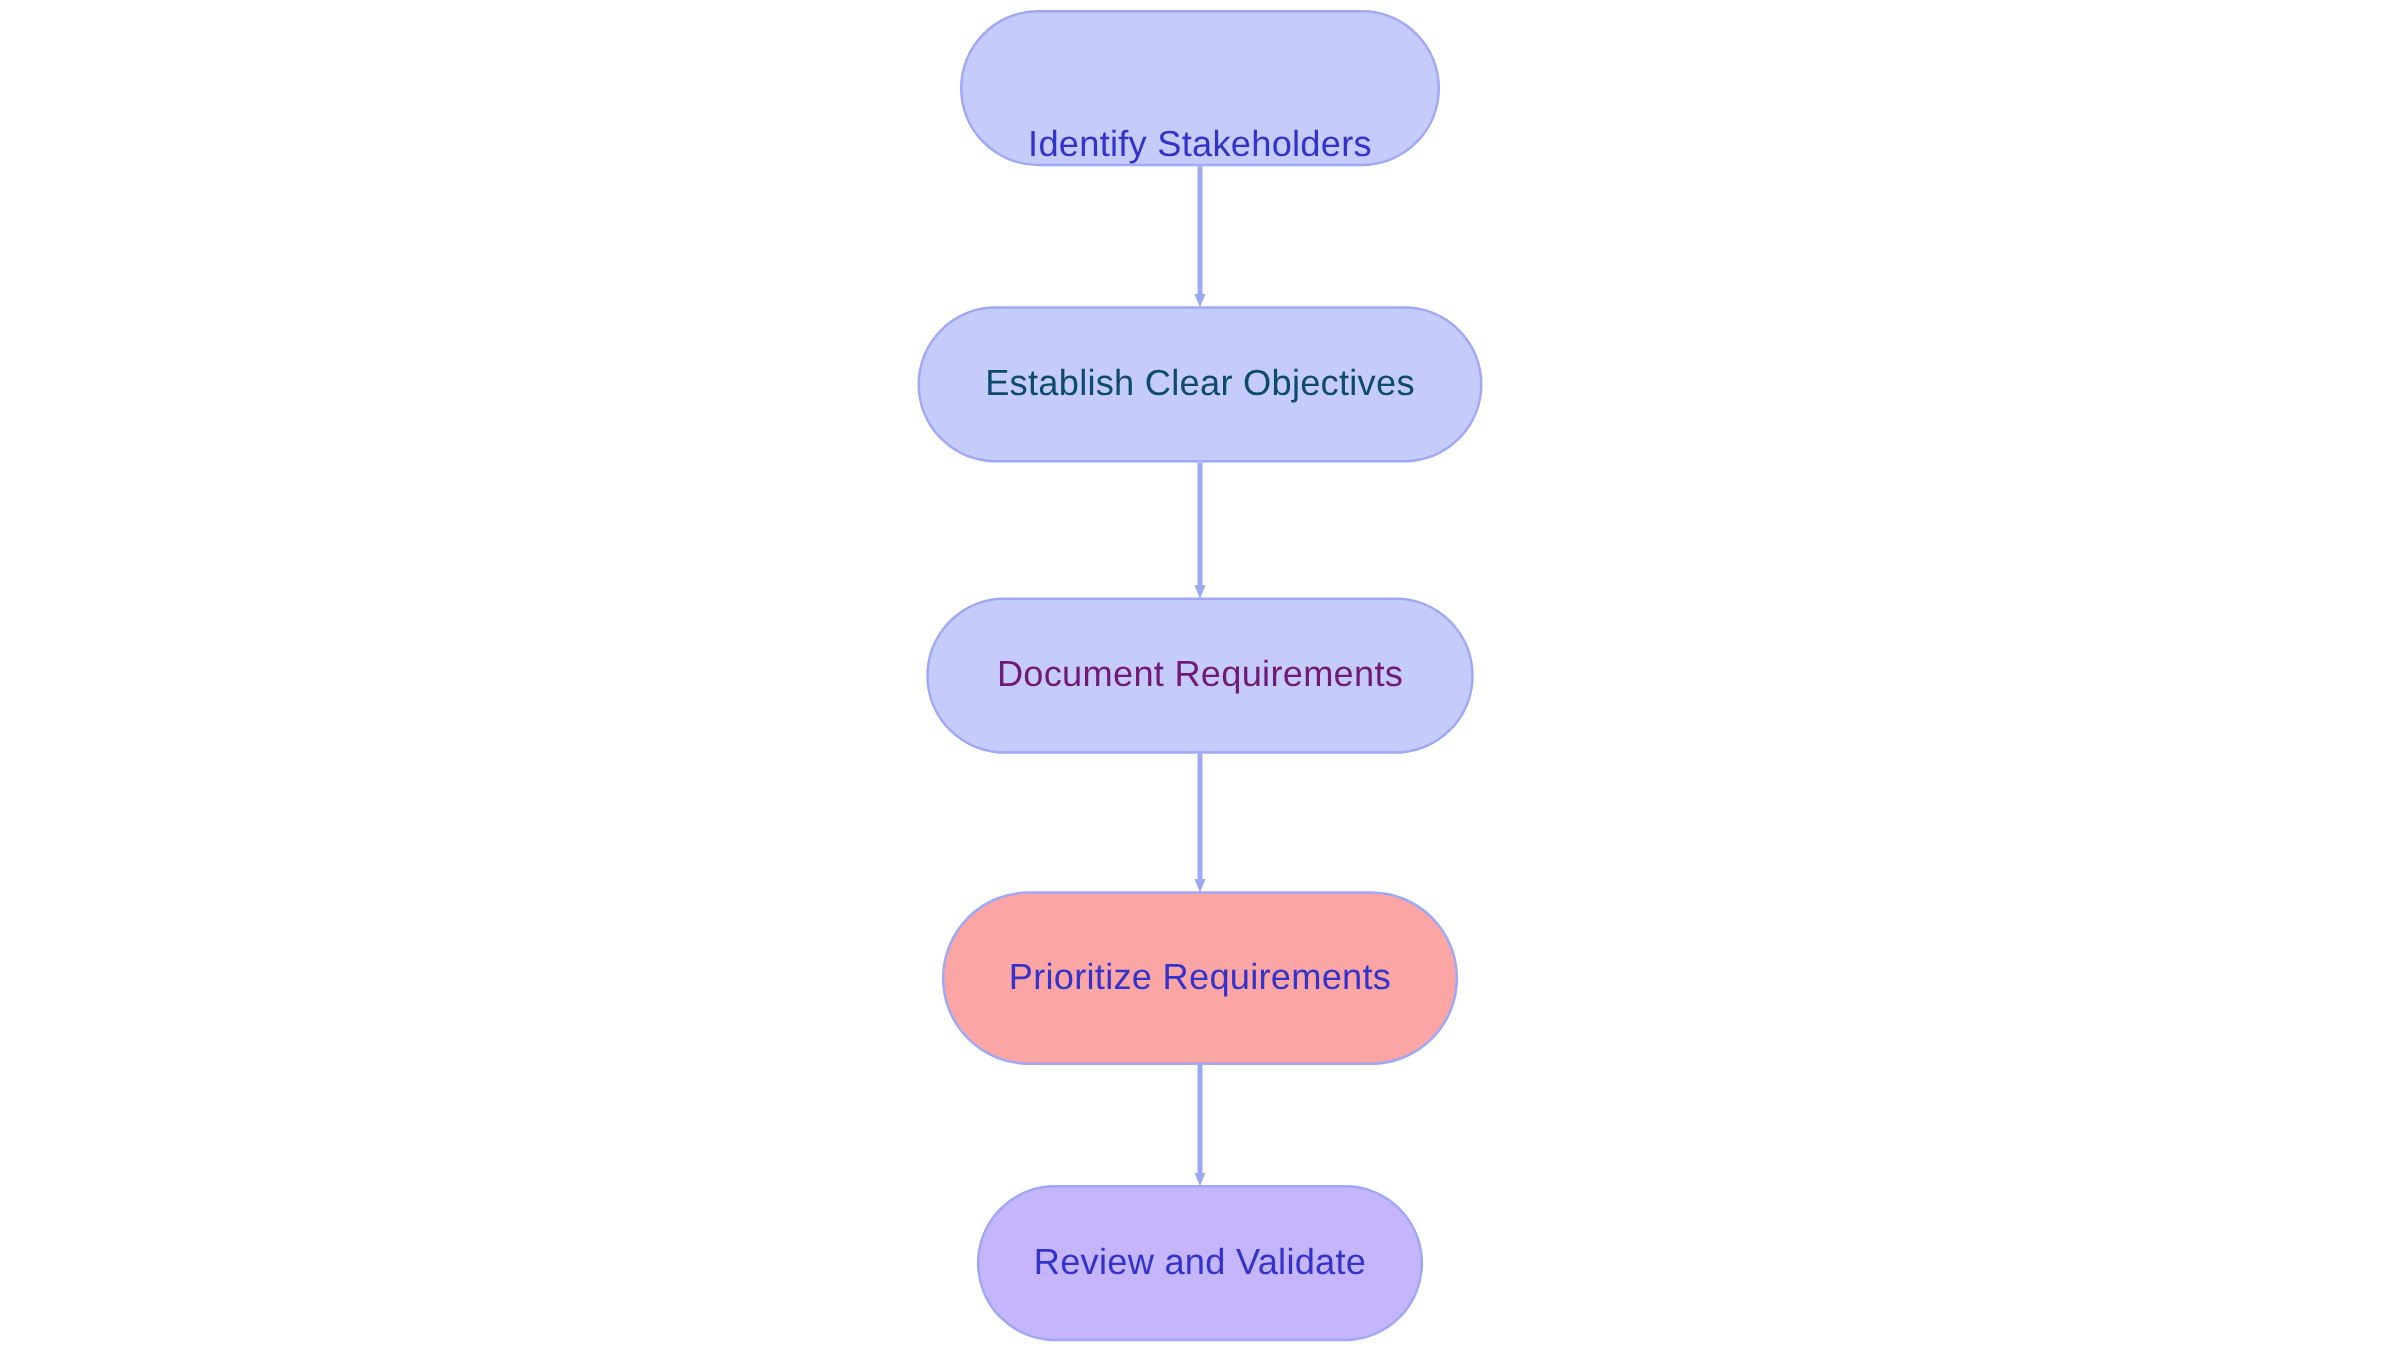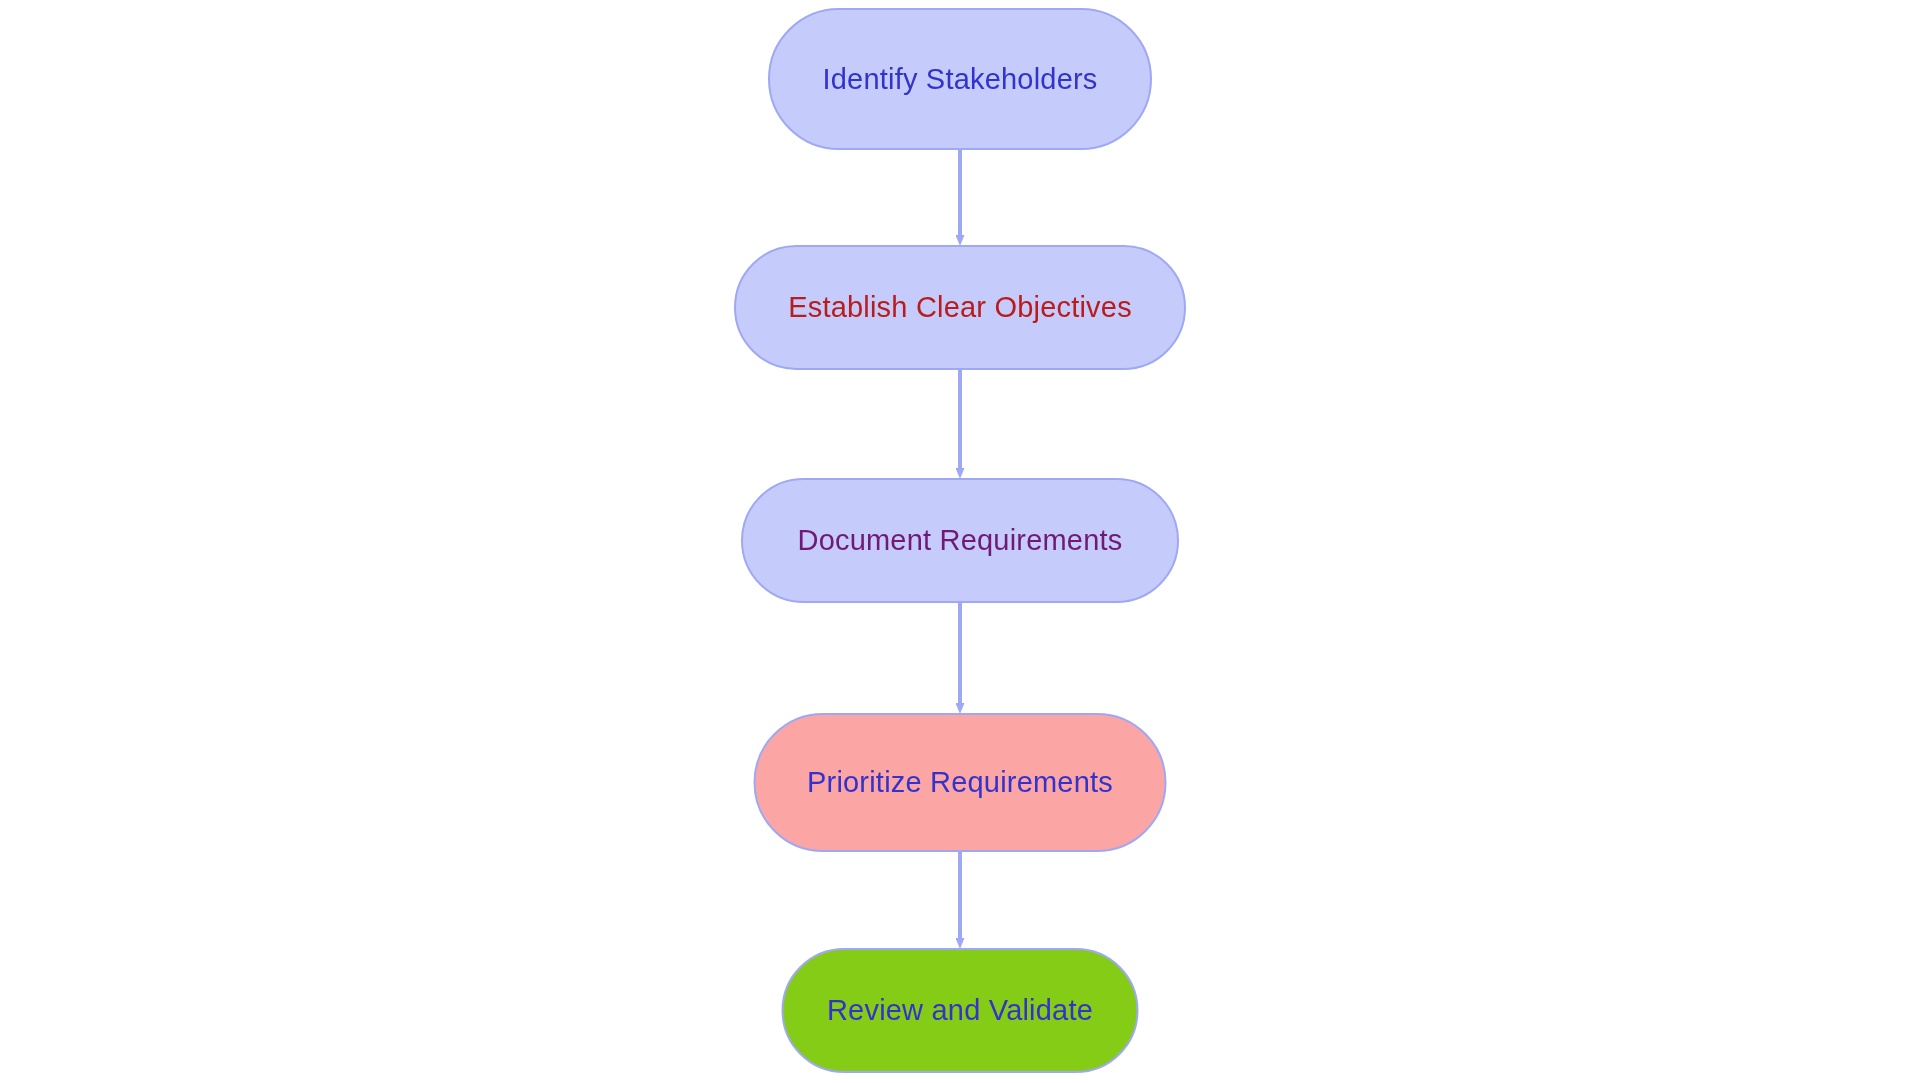"Identify Stakeholders" div.node { align-items: none -> flex-end; height: 142px -> 125px }
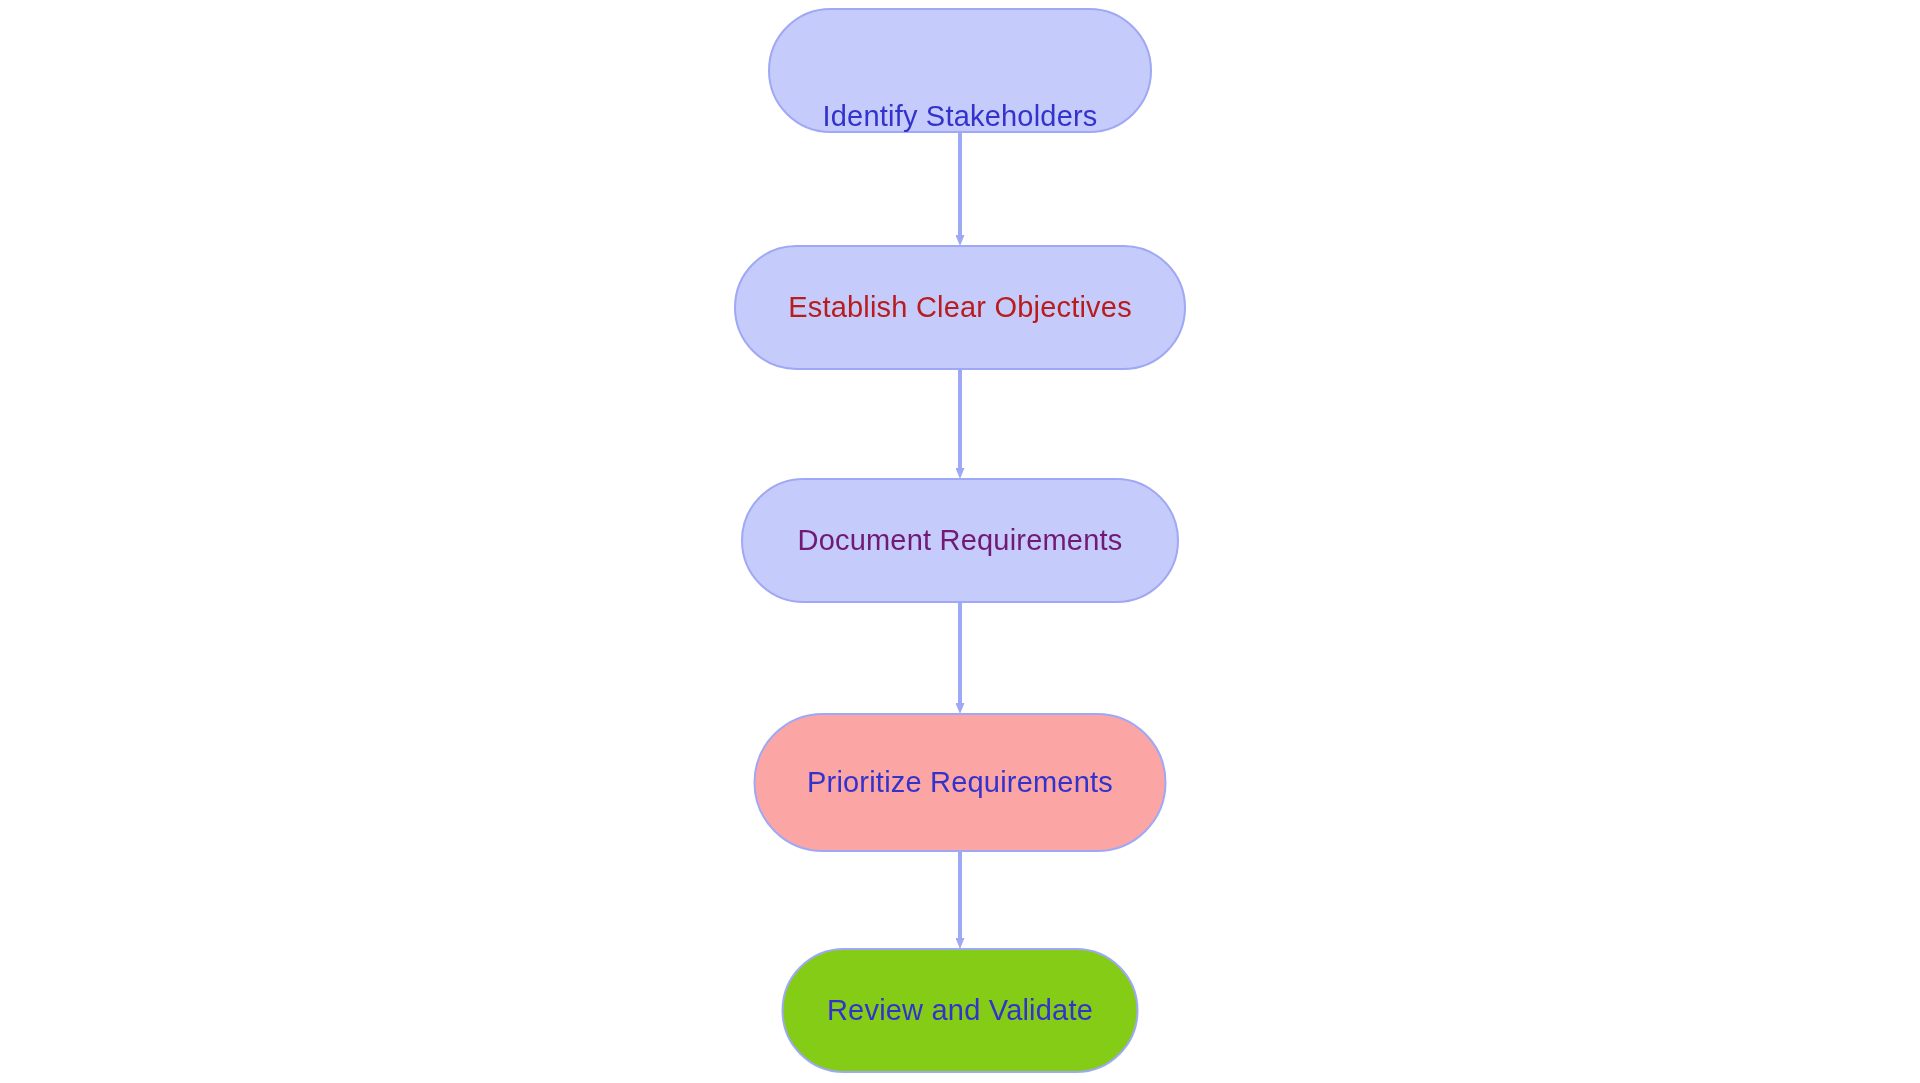"Establish Clear Objectives" span.node-label { color: #b91c1c -> #0c4a6e }
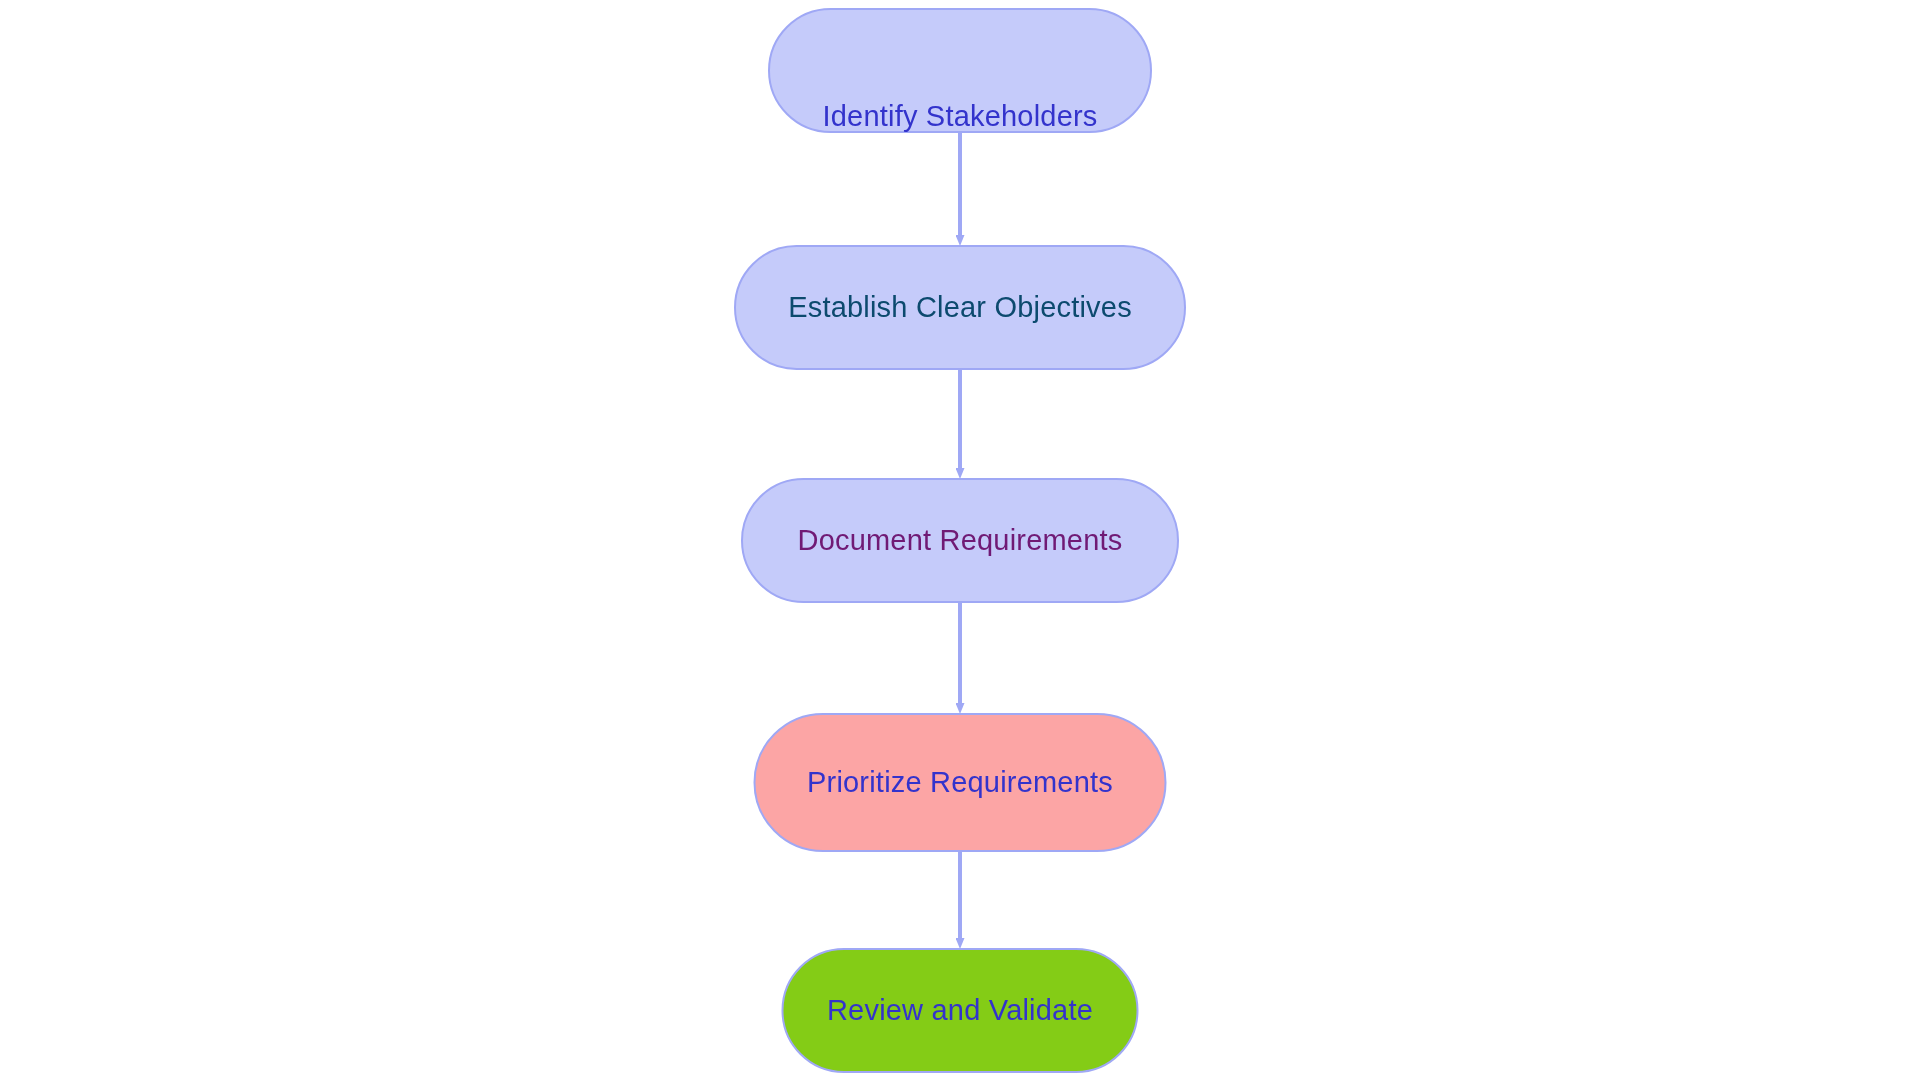"Review and Validate" div.node { background: #84cc16 -> #c4b5fd }
